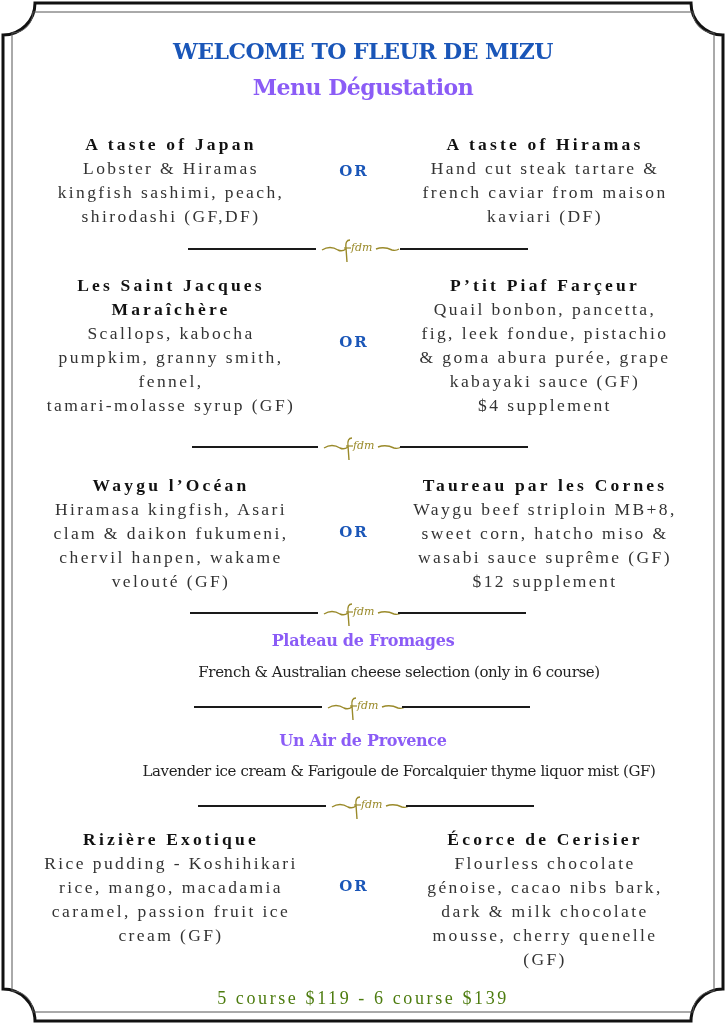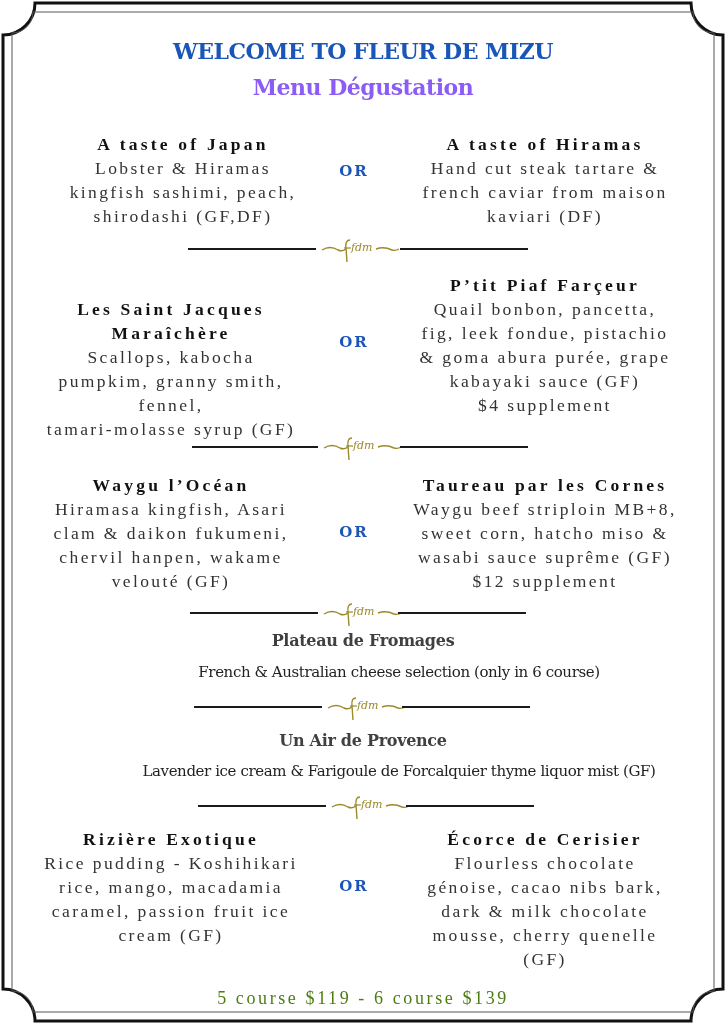"A taste of Japan" div.col { padding-left: 12px -> none }
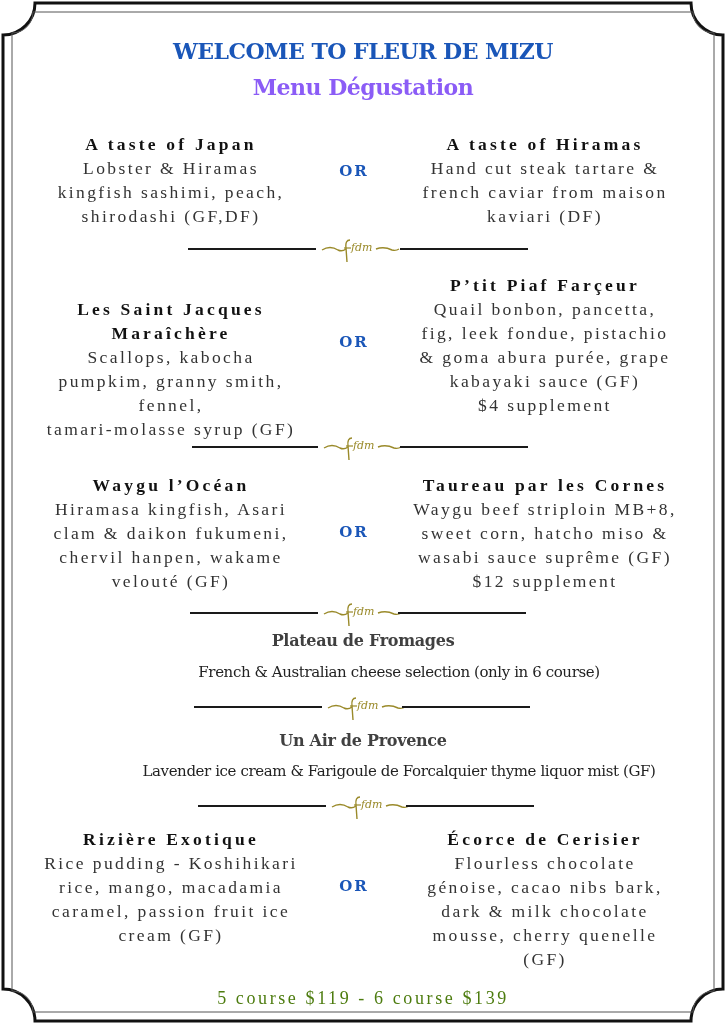"Les Saint Jacques" span.dish-name { margin-top: 24px -> none }
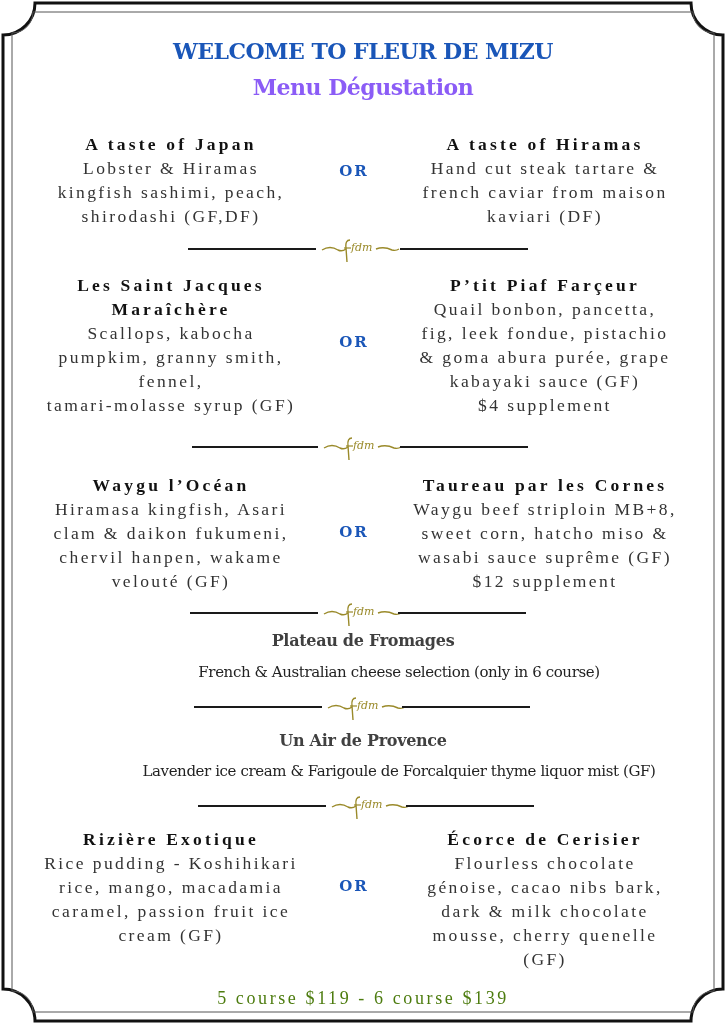"Plateau de Fromages" .single-title { color: #404040 -> #8b5cf6 }
